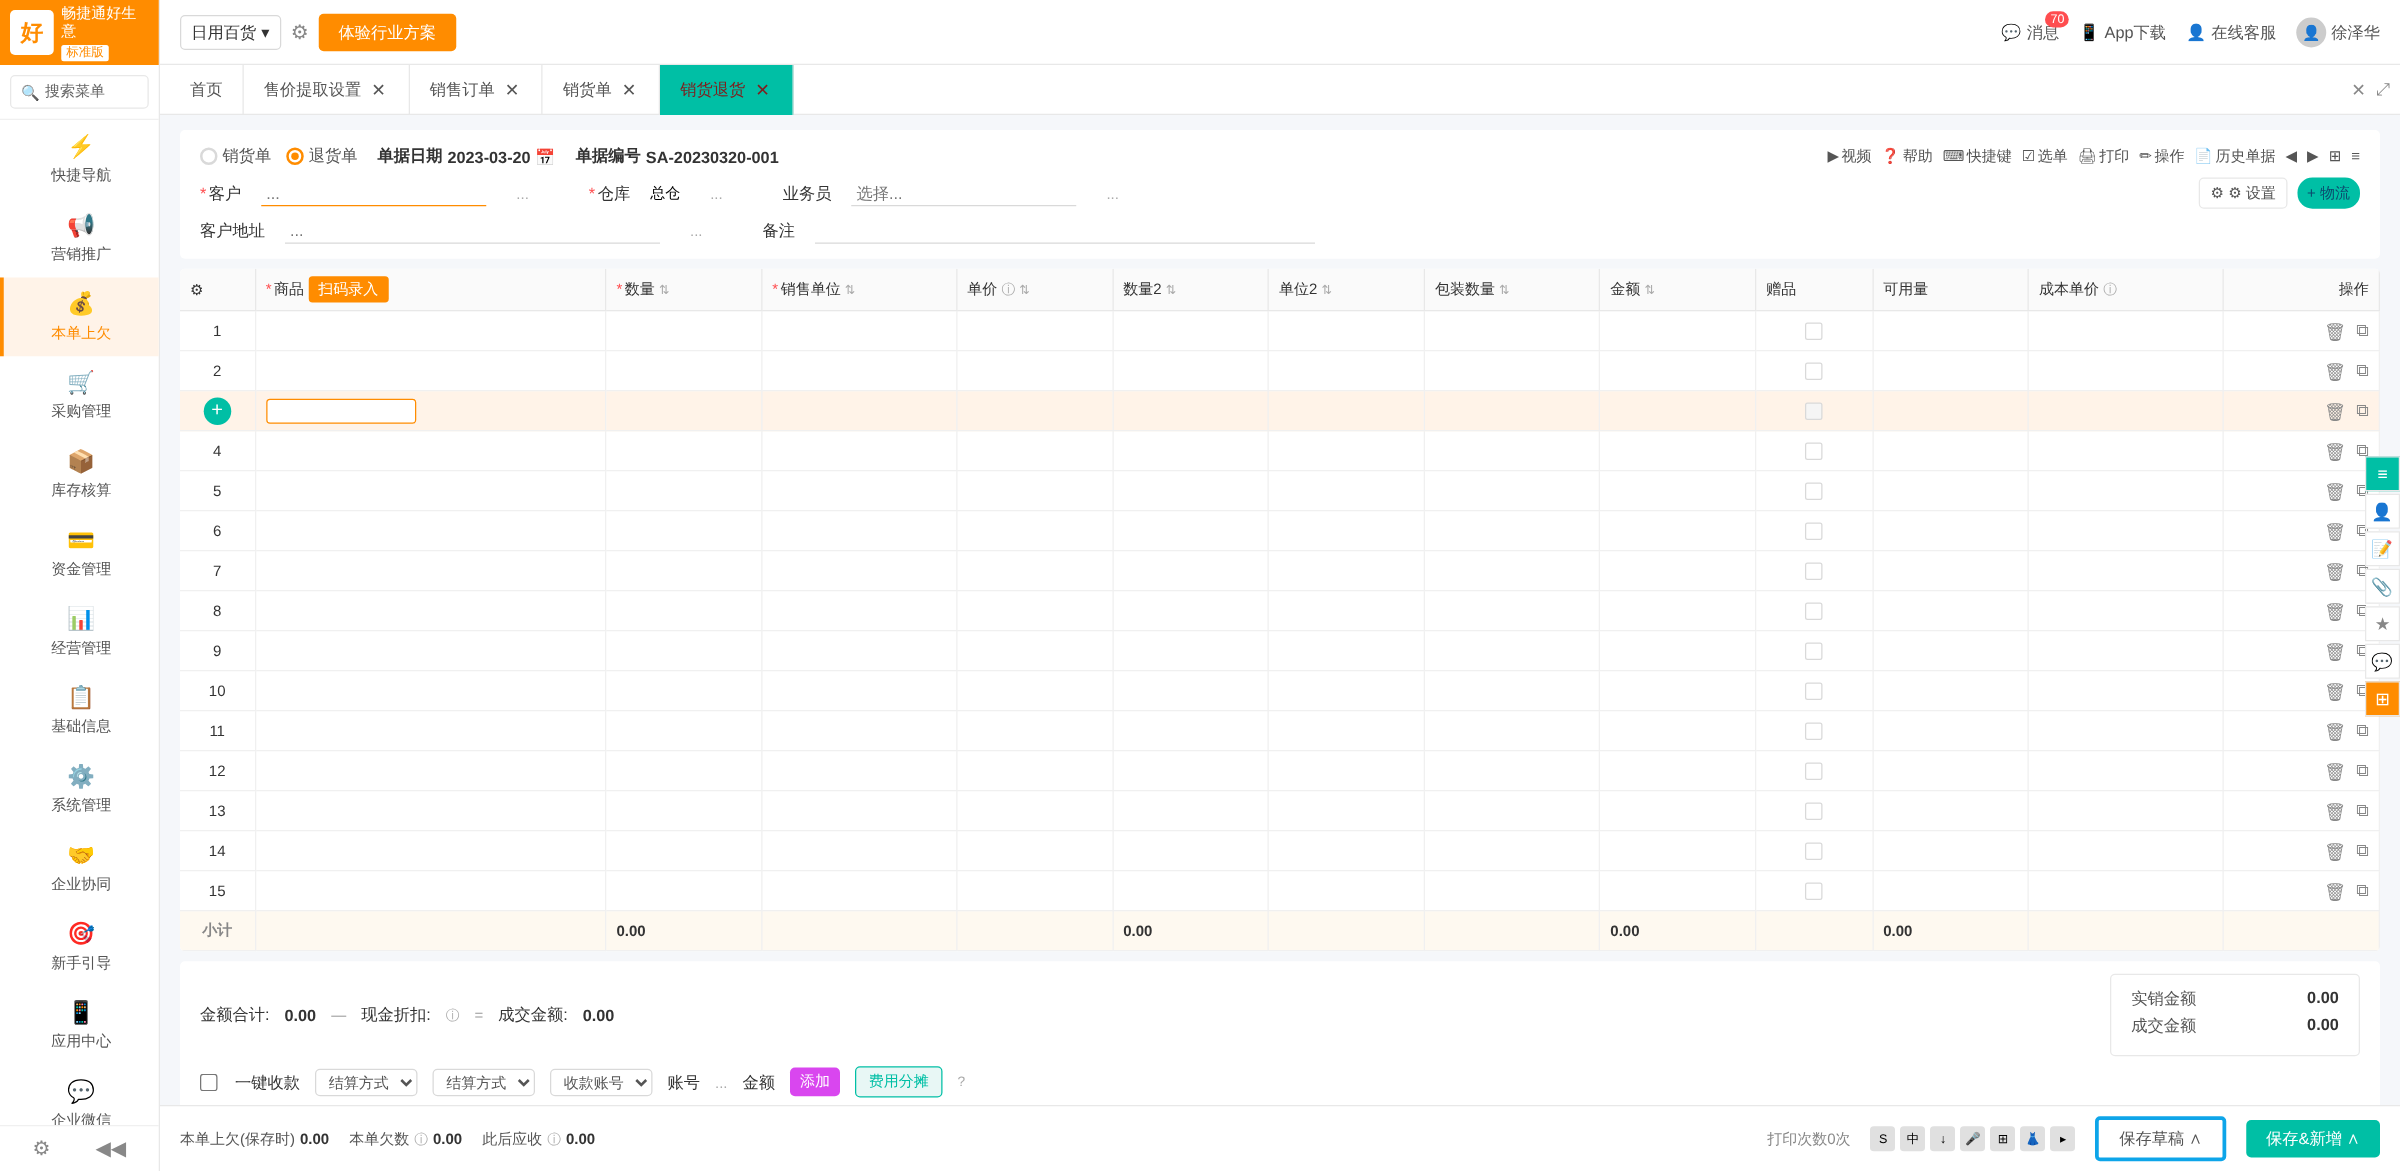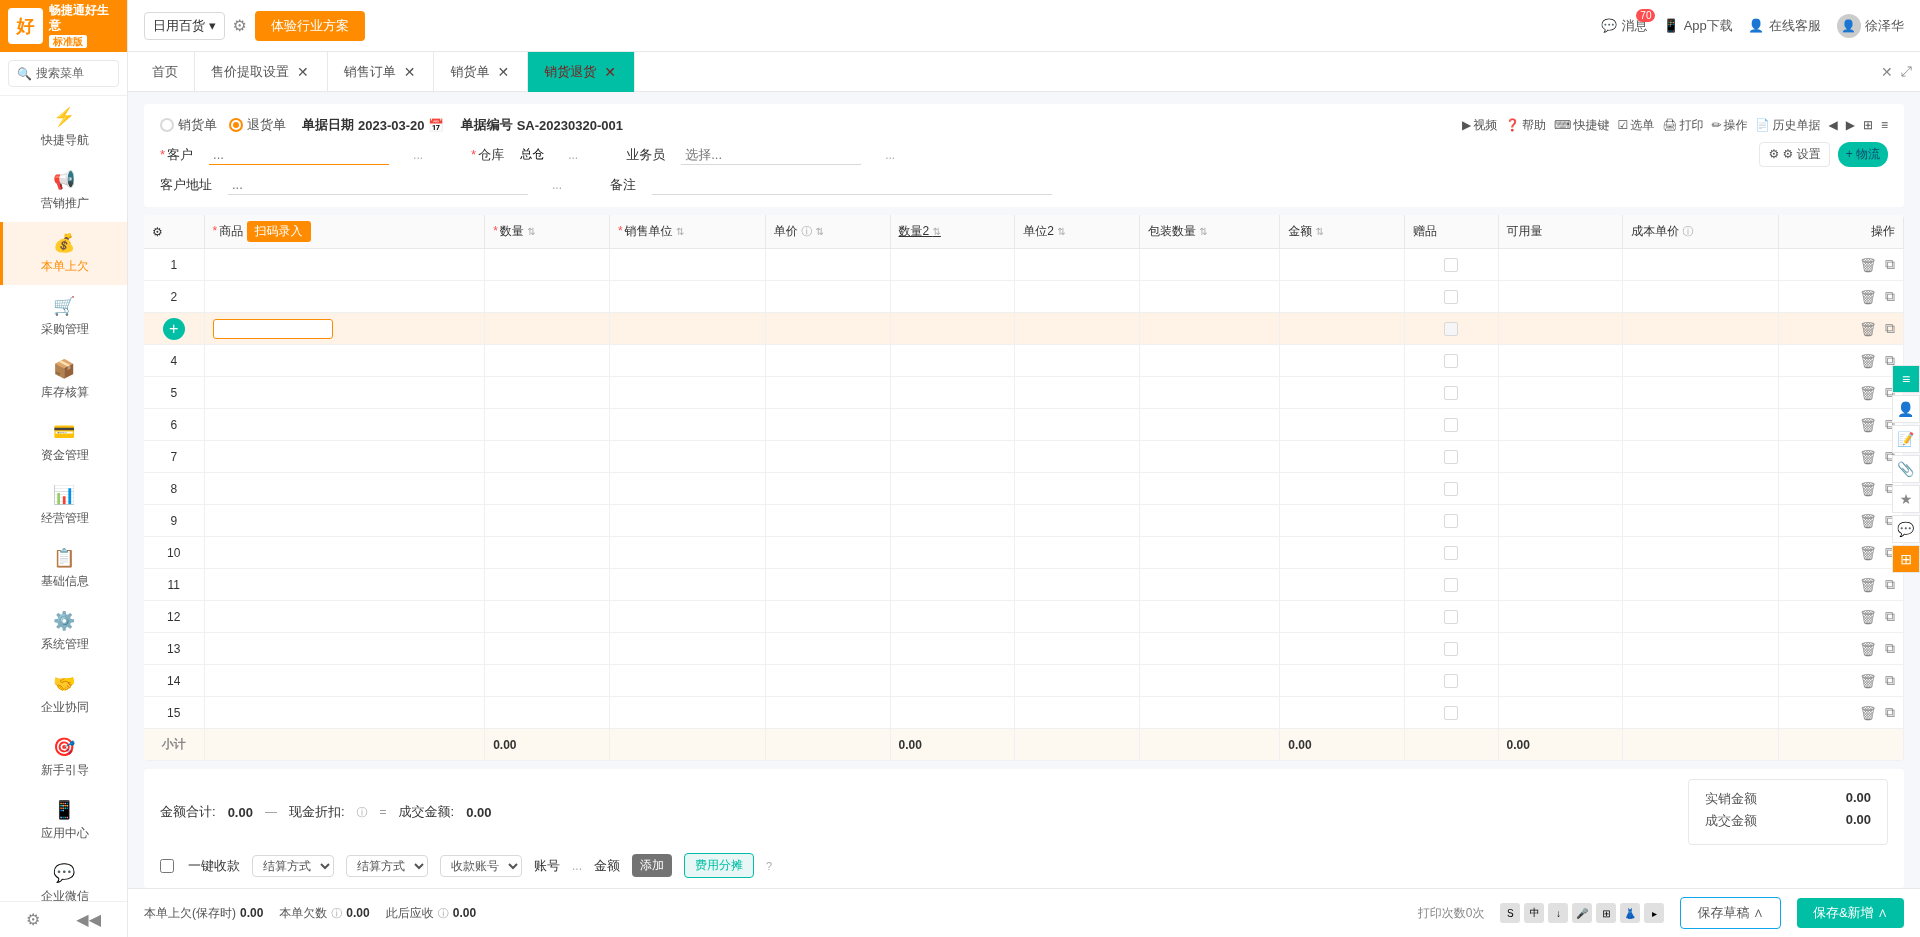"畅捷通好生意" .sidebar-logo-text { font-weight: bold -> none }
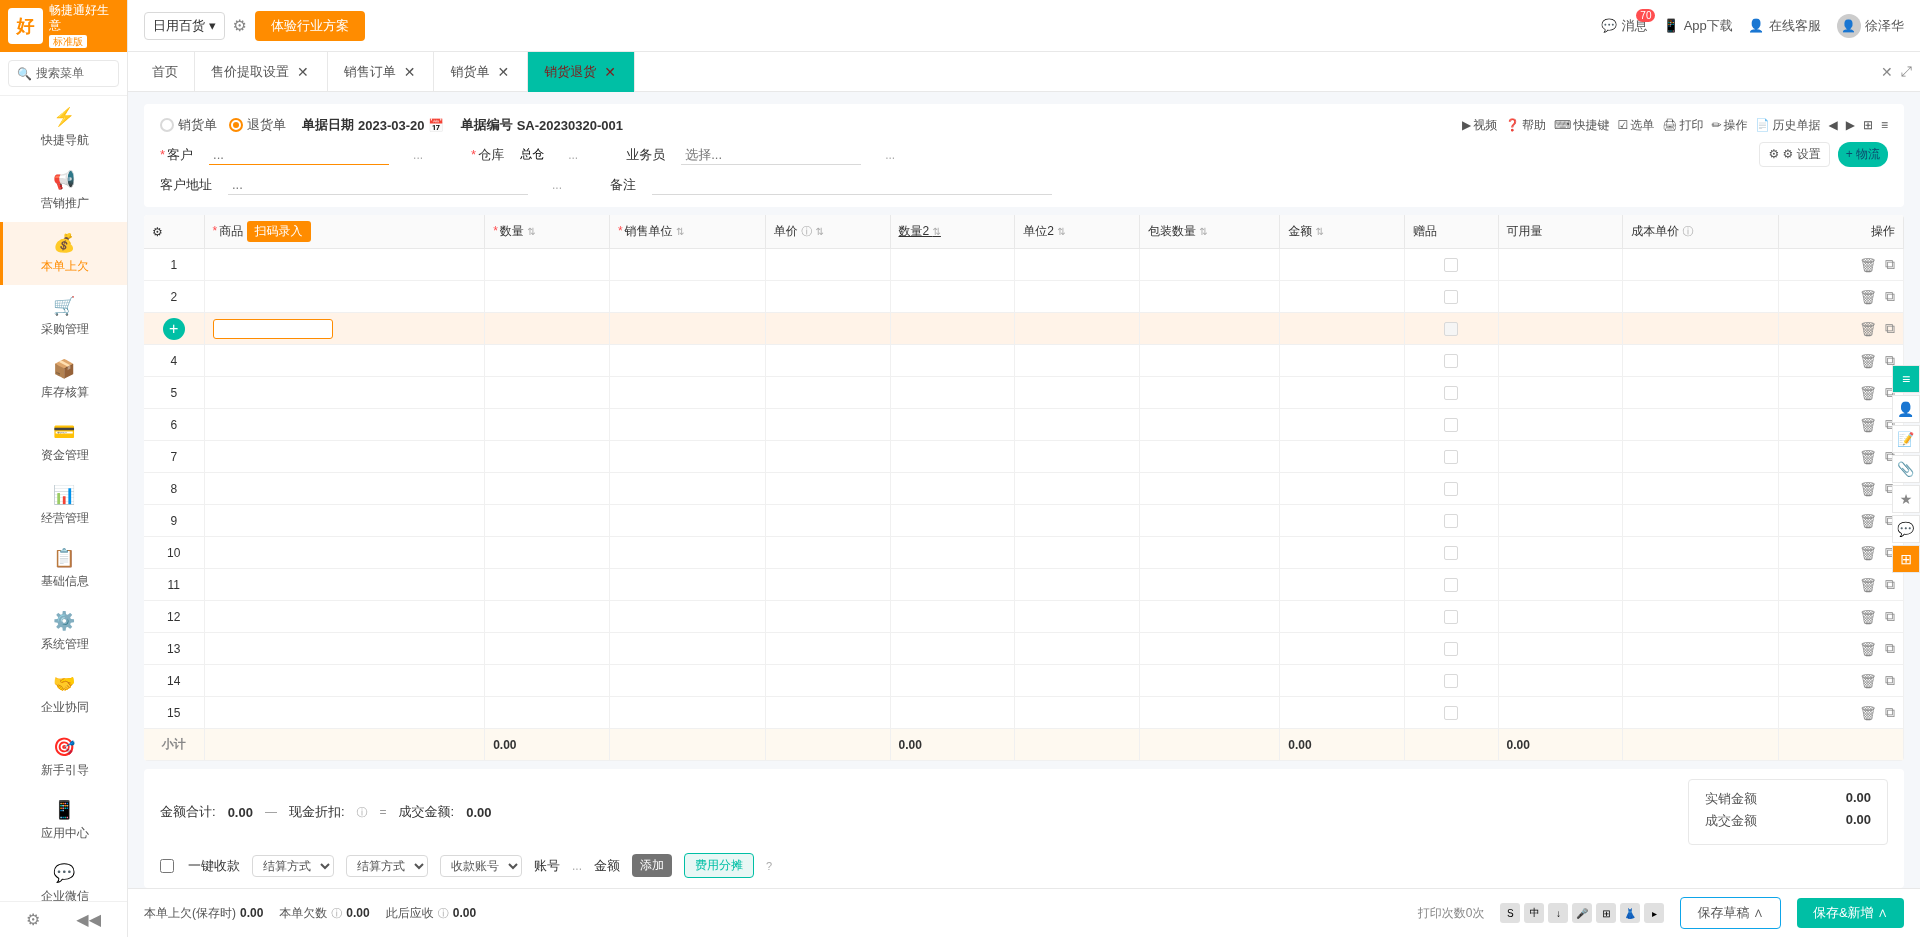"数量2 ⇅" th { text-decoration: underline -> none }
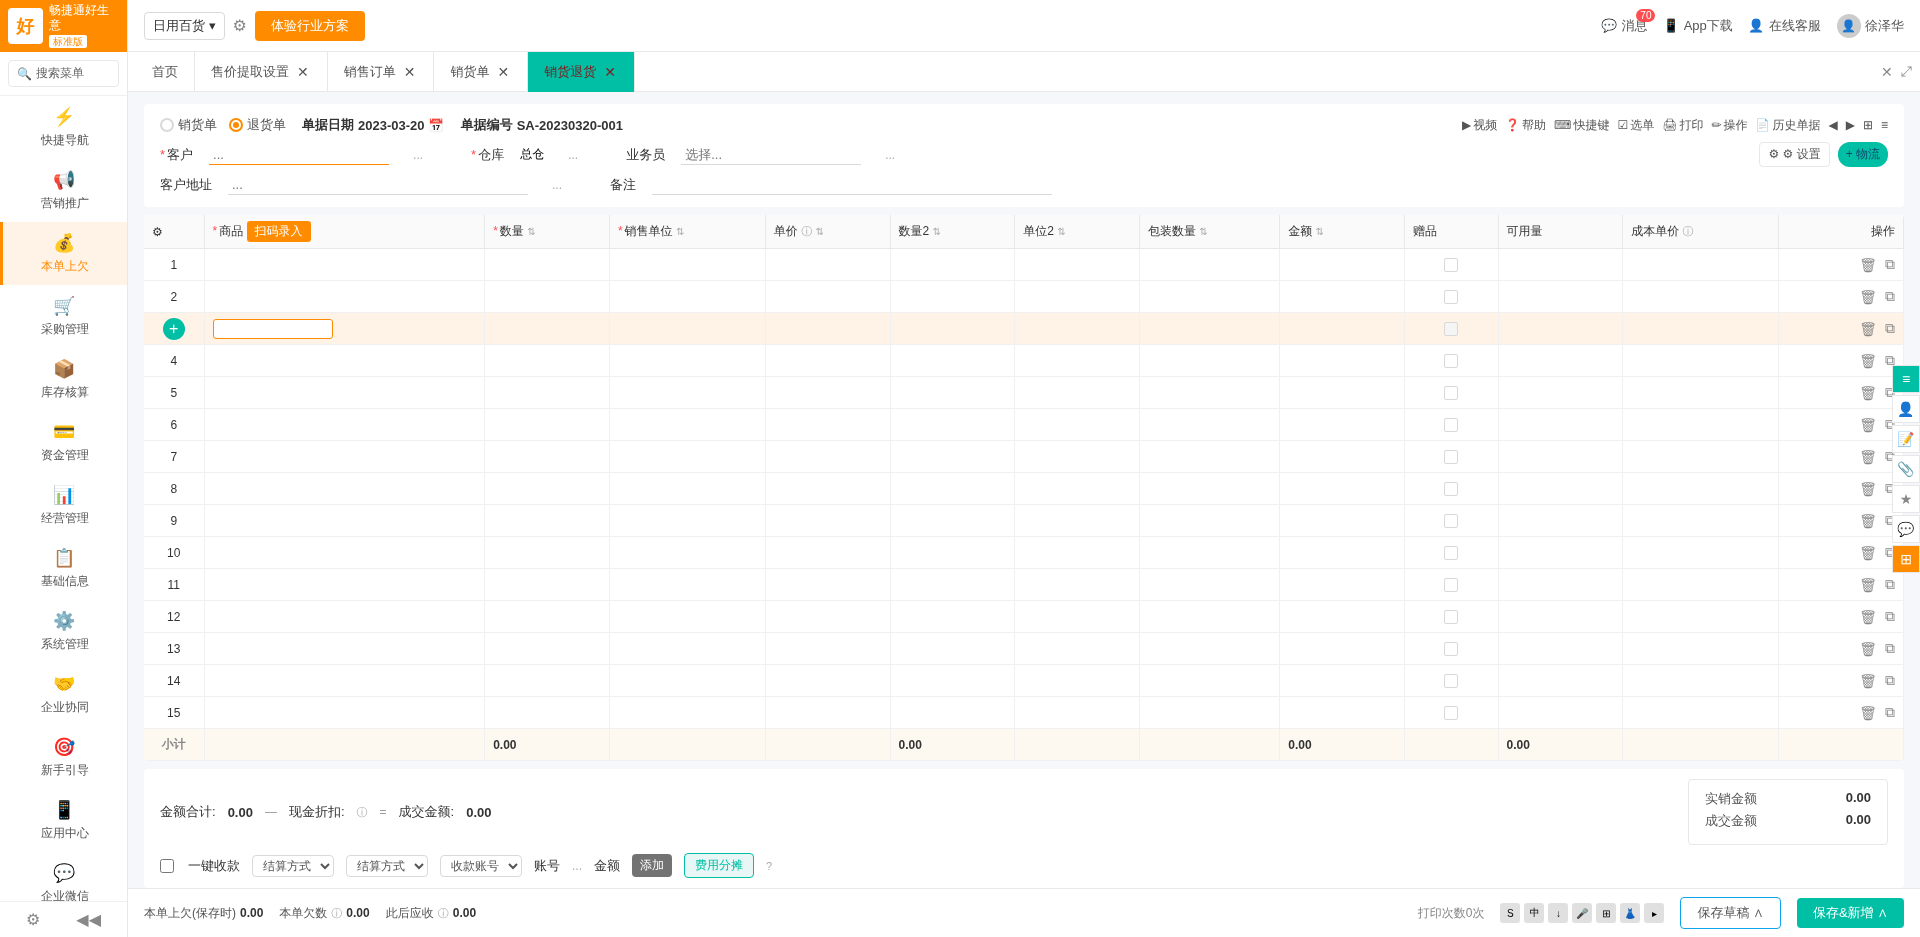"添加" .footer-add-btn { background: #737373 -> #d946ef }
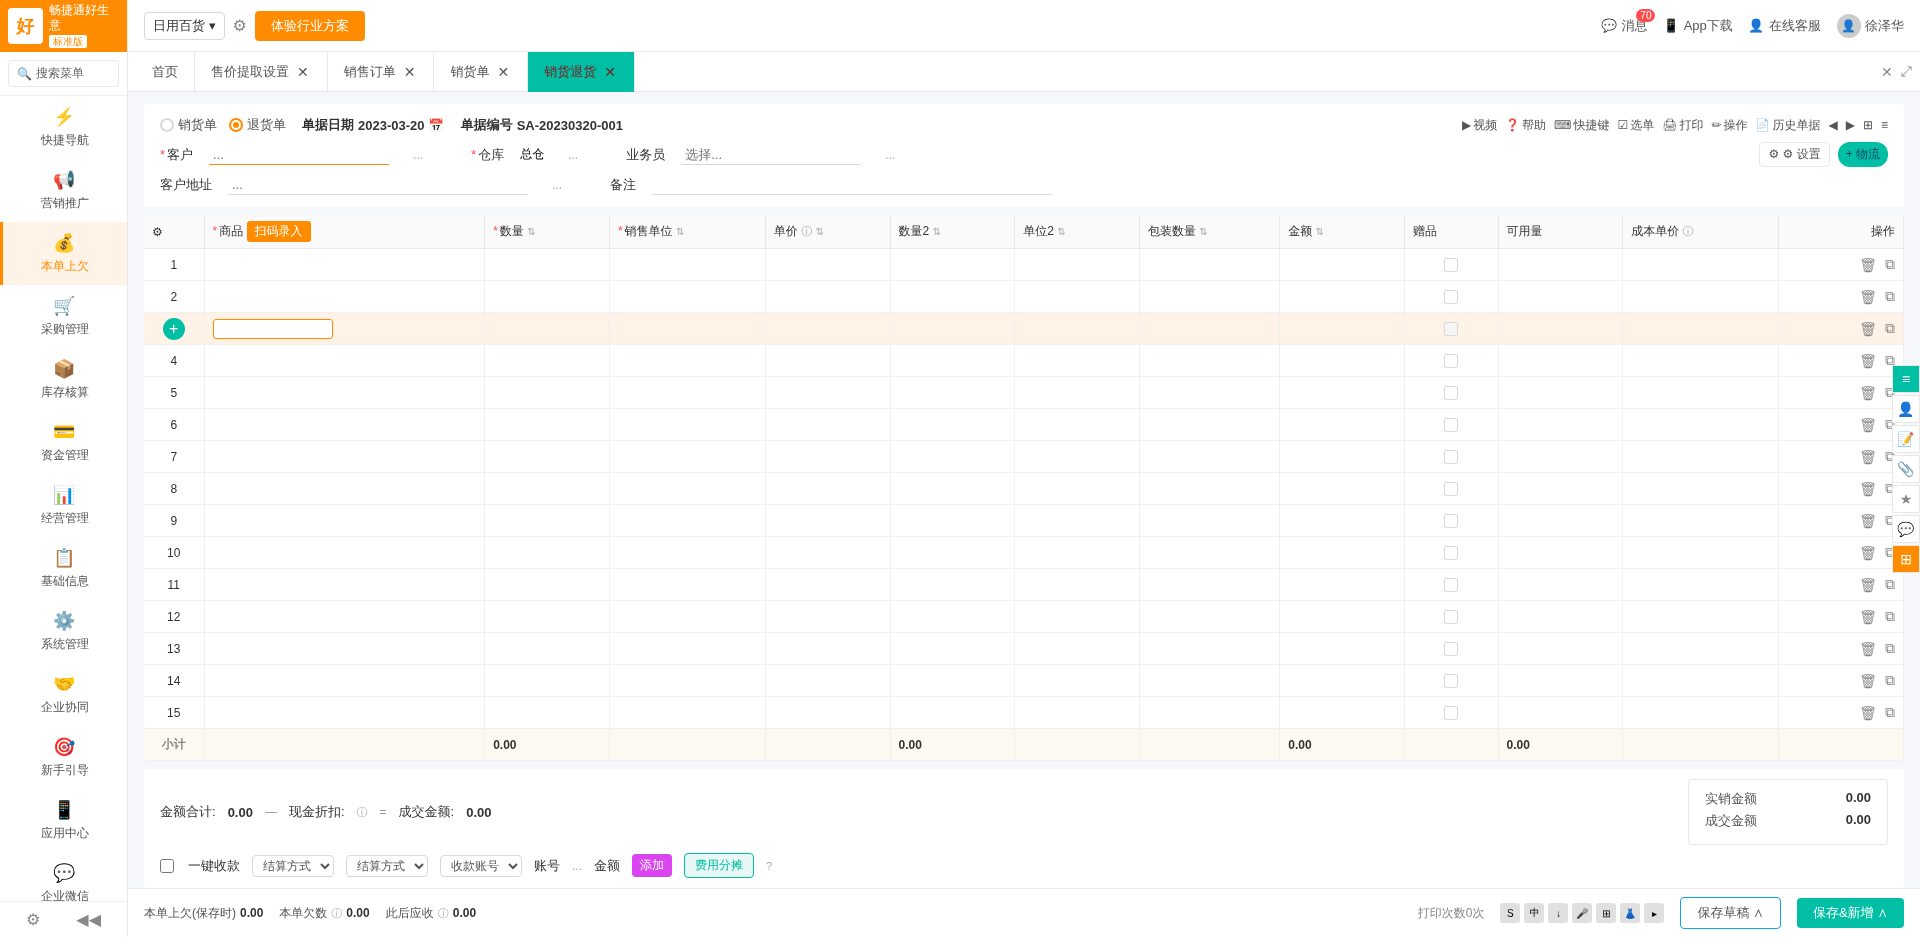"保存草稿 ∧" .save-draft-btn { border: 1px solid #0ea5e9 -> 3px solid #0ea5e9 }
